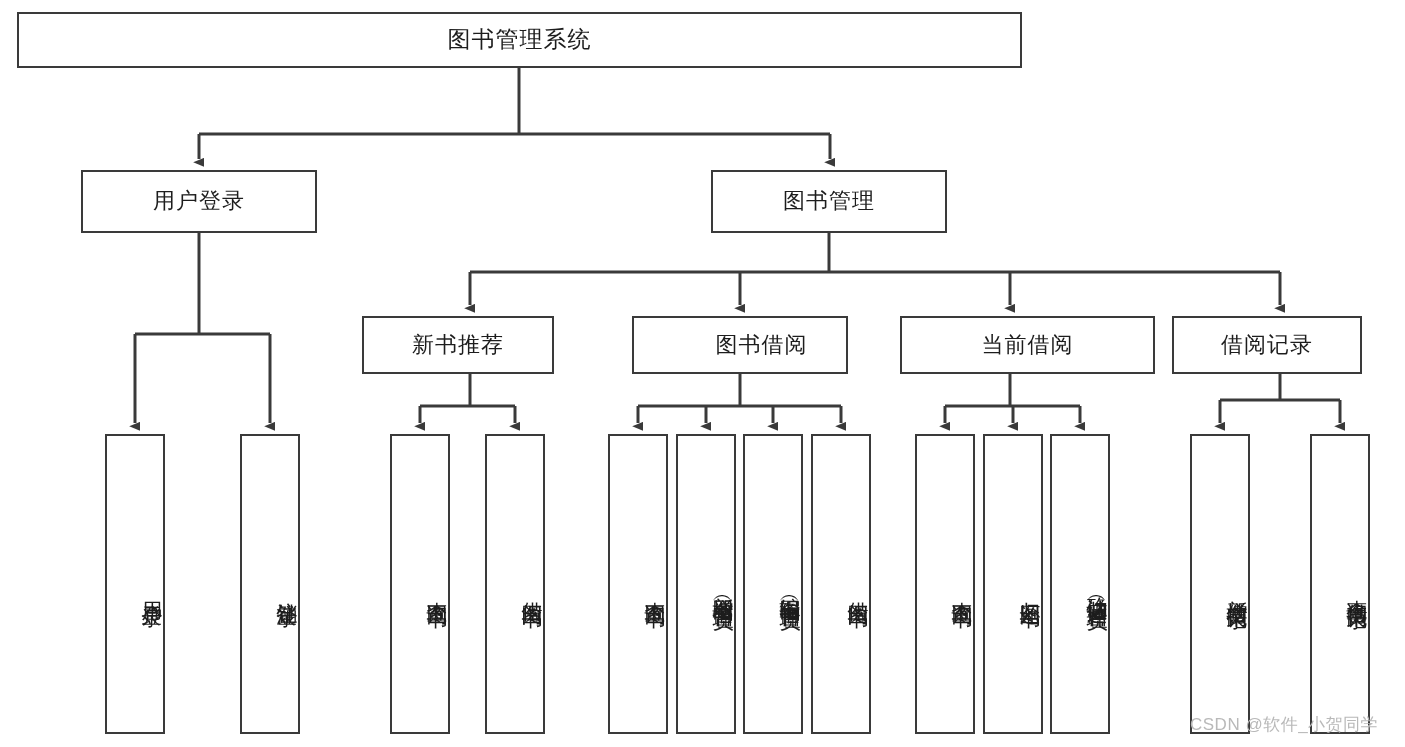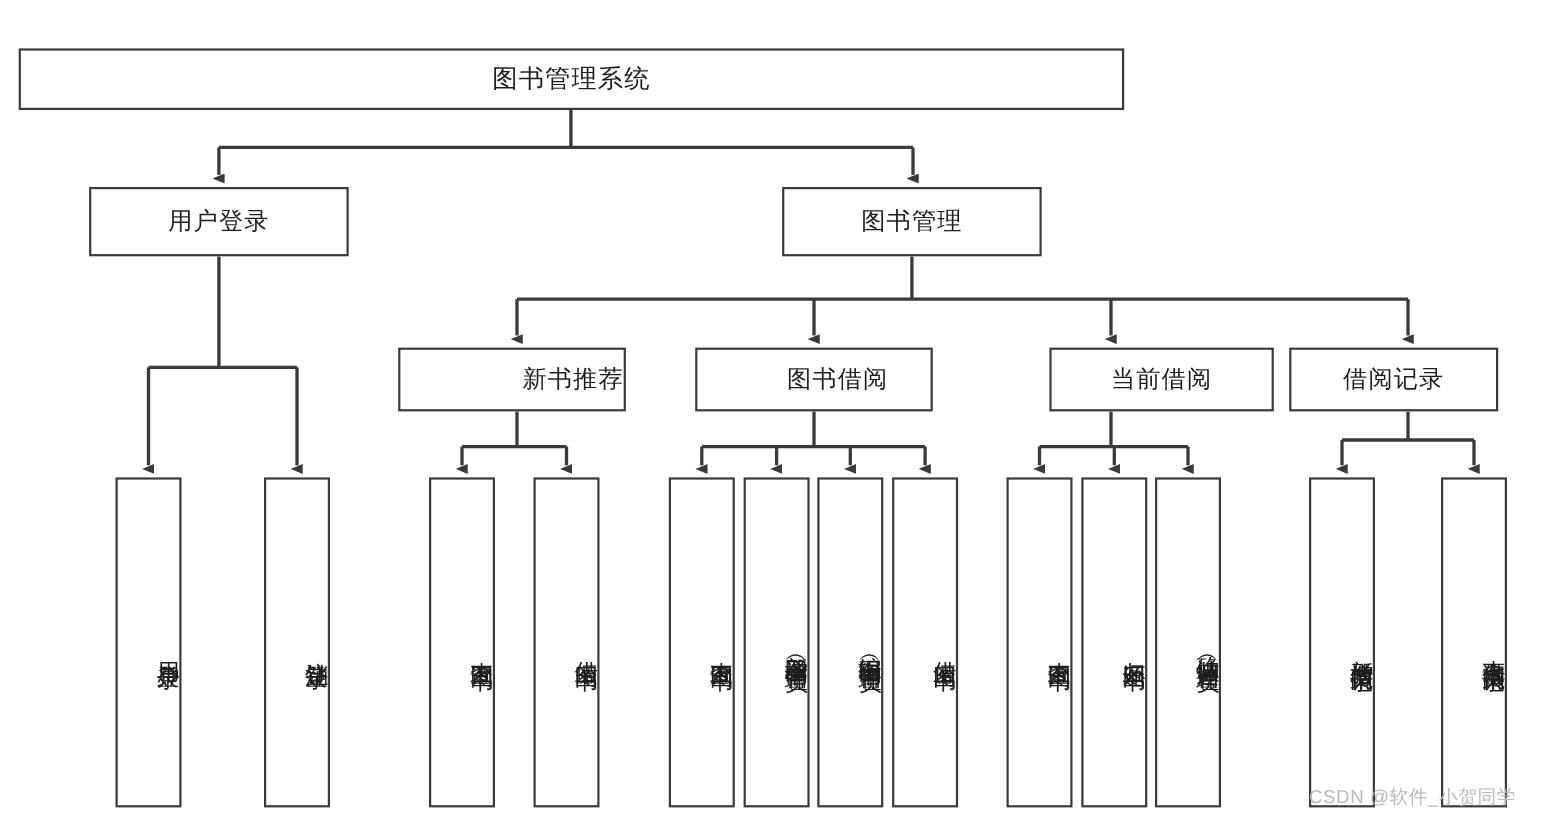"图书管理系统" .node.root { margin-top: 32px -> none }
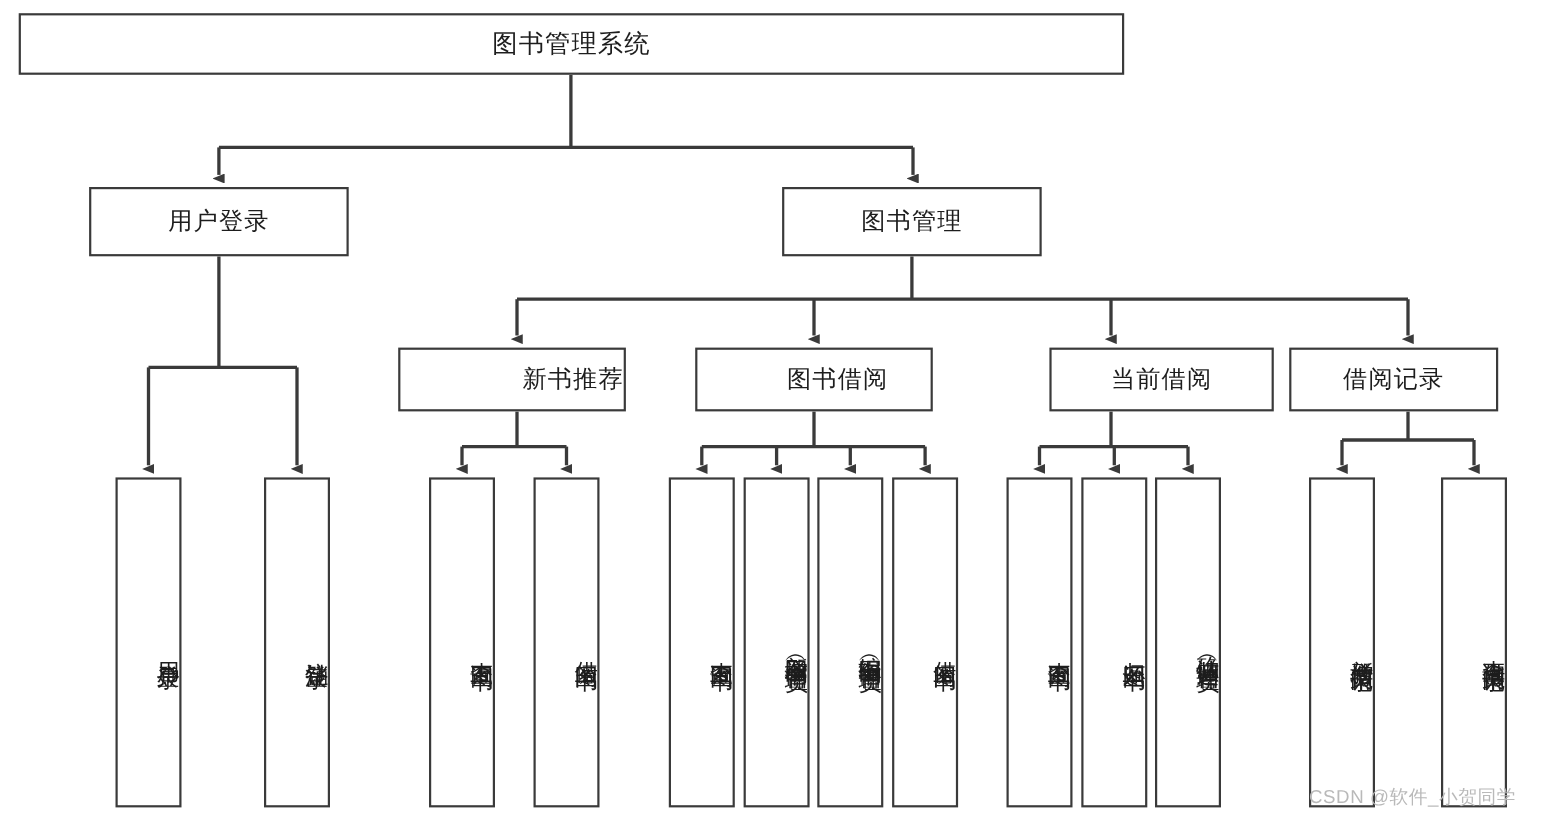"新书推荐" div.node { justify-content: flex-end -> none; width: 207px -> 192px }
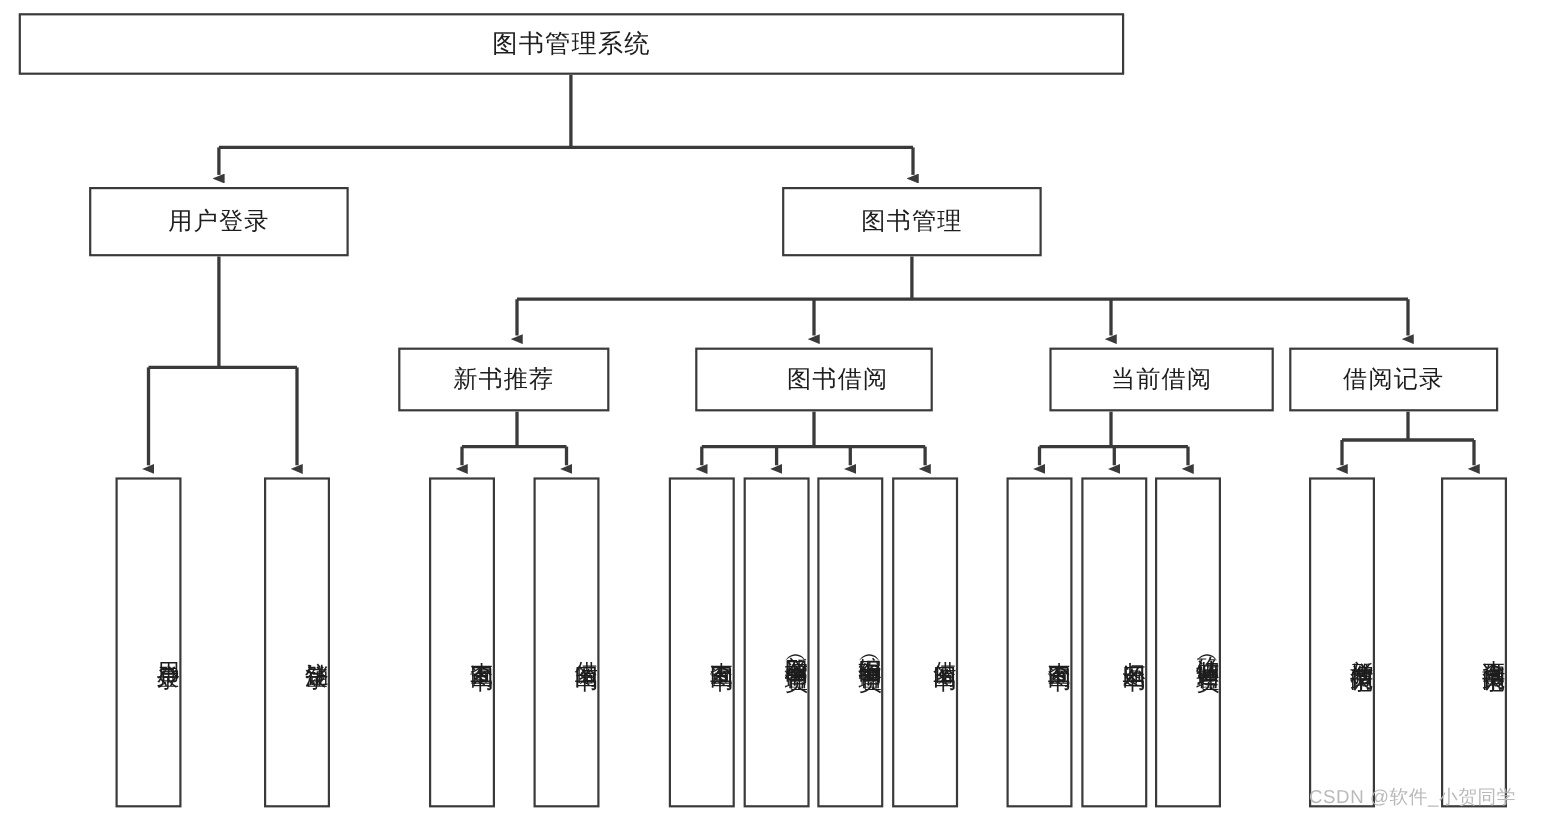"当前借阅" div.node { left: 954px -> 900px; width: 204px -> 255px }
